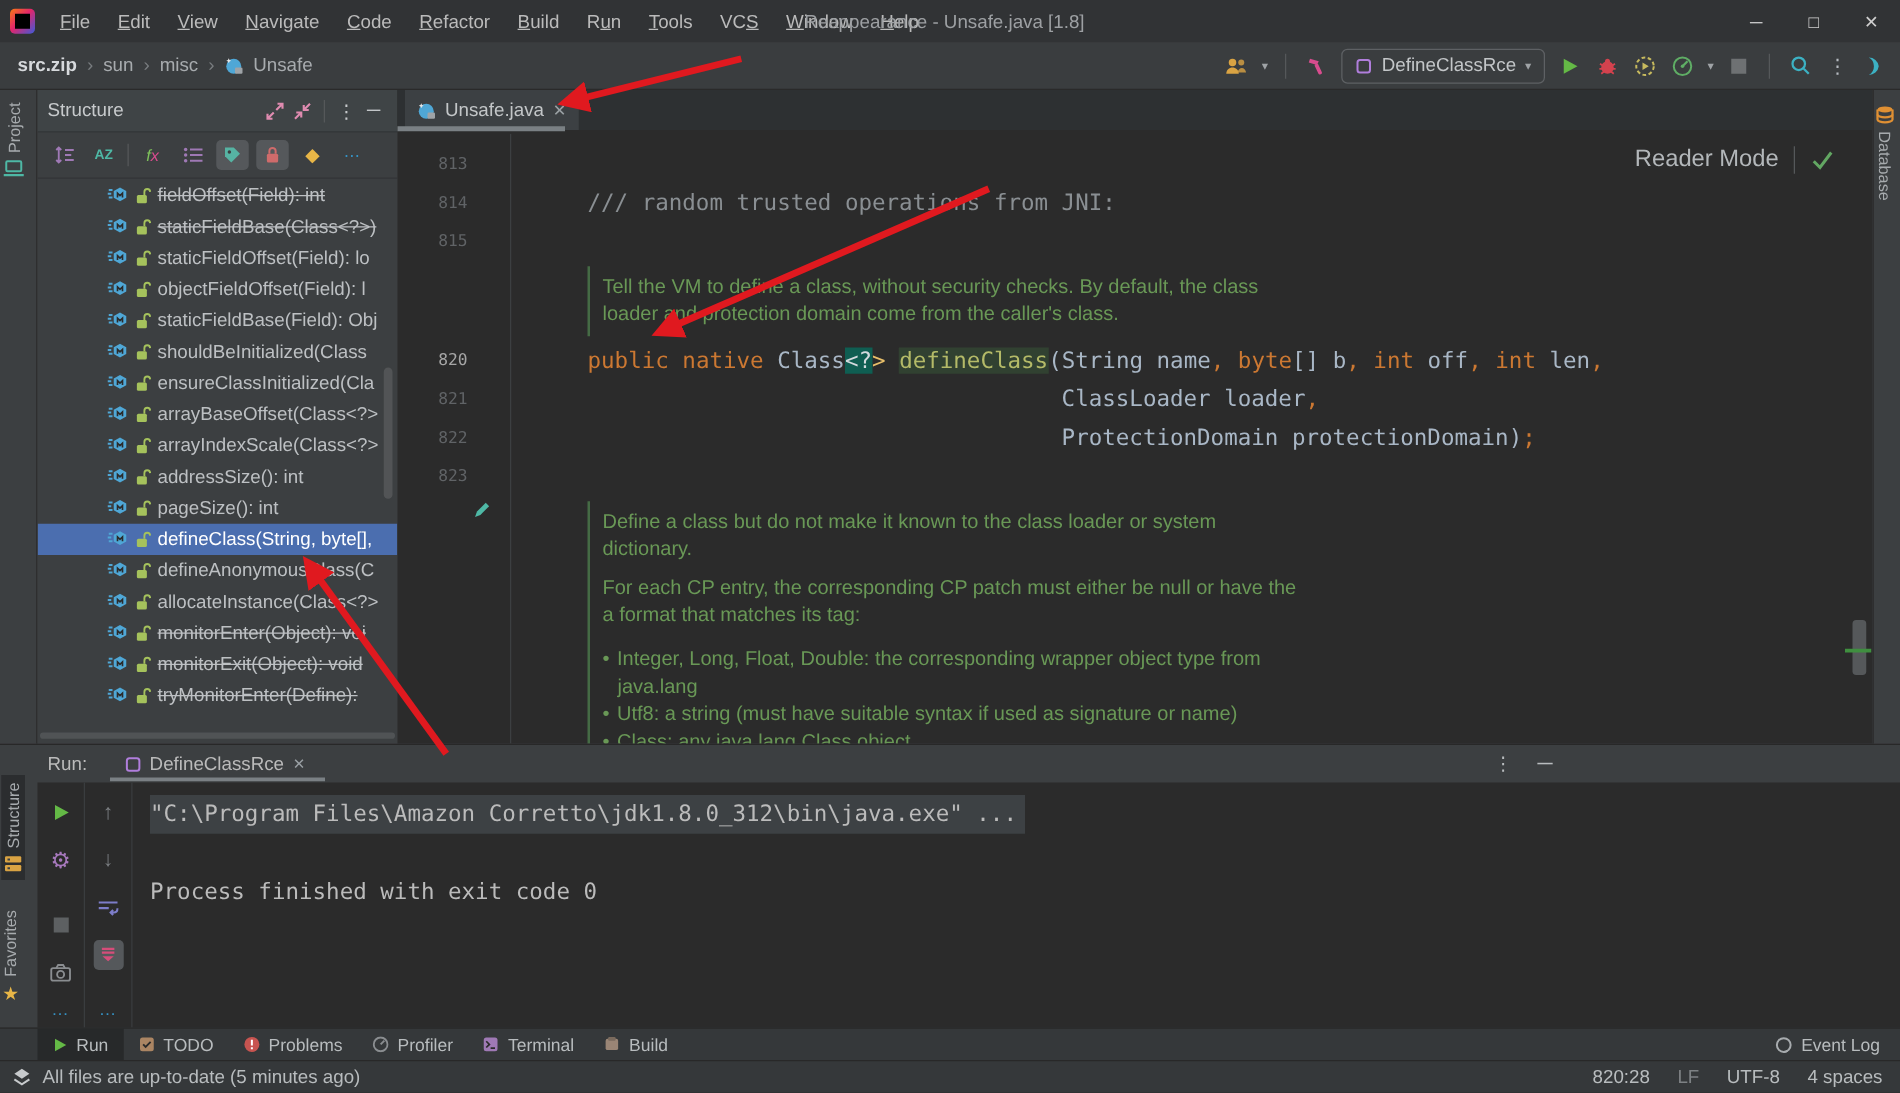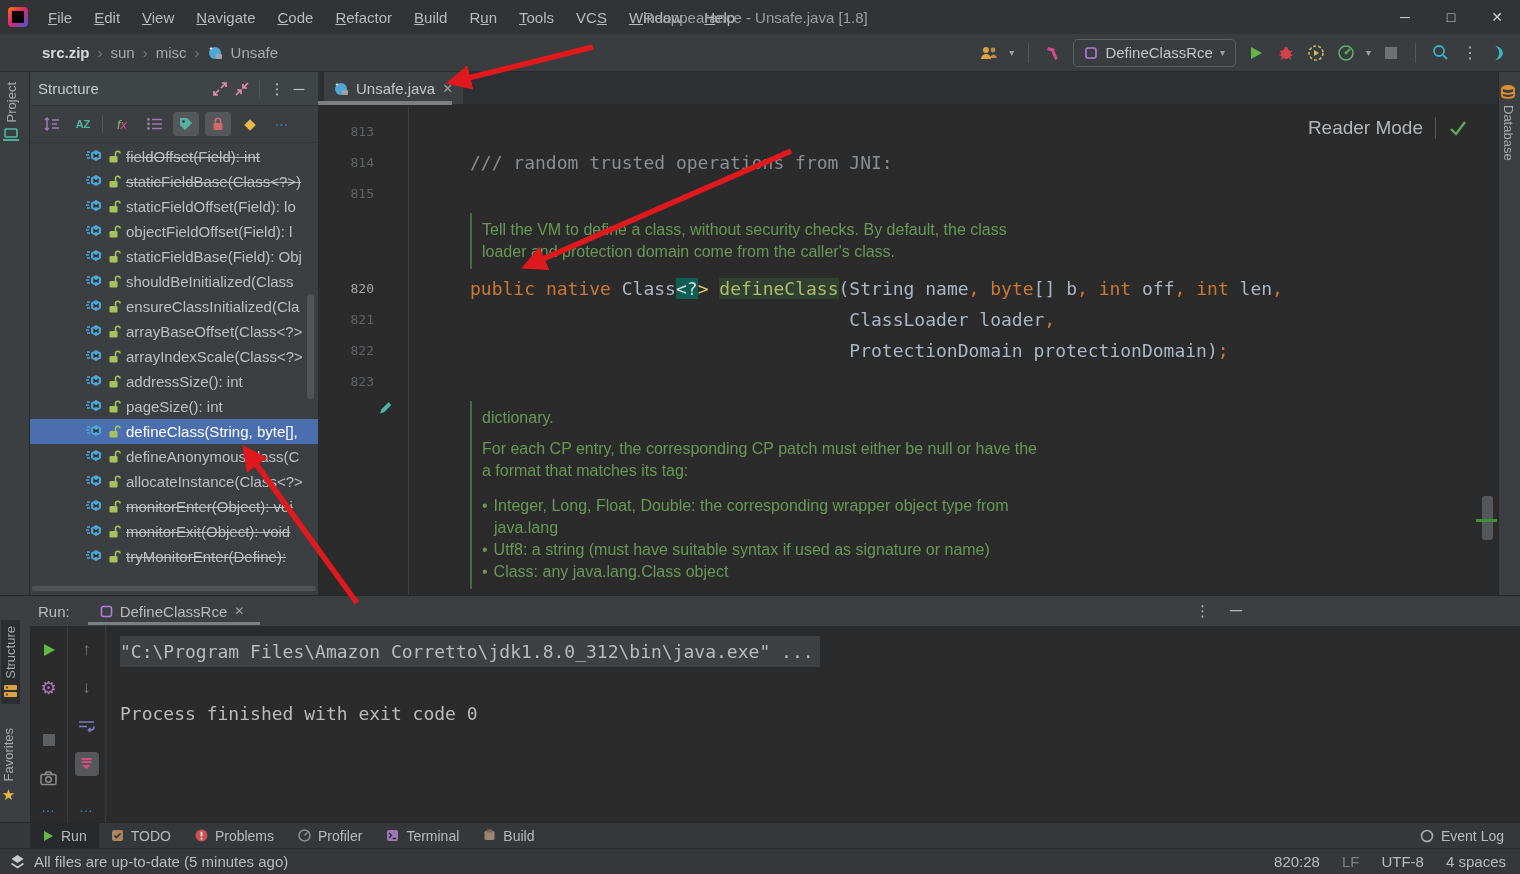"src.zip" #toprow { padding-left: 28px -> none }
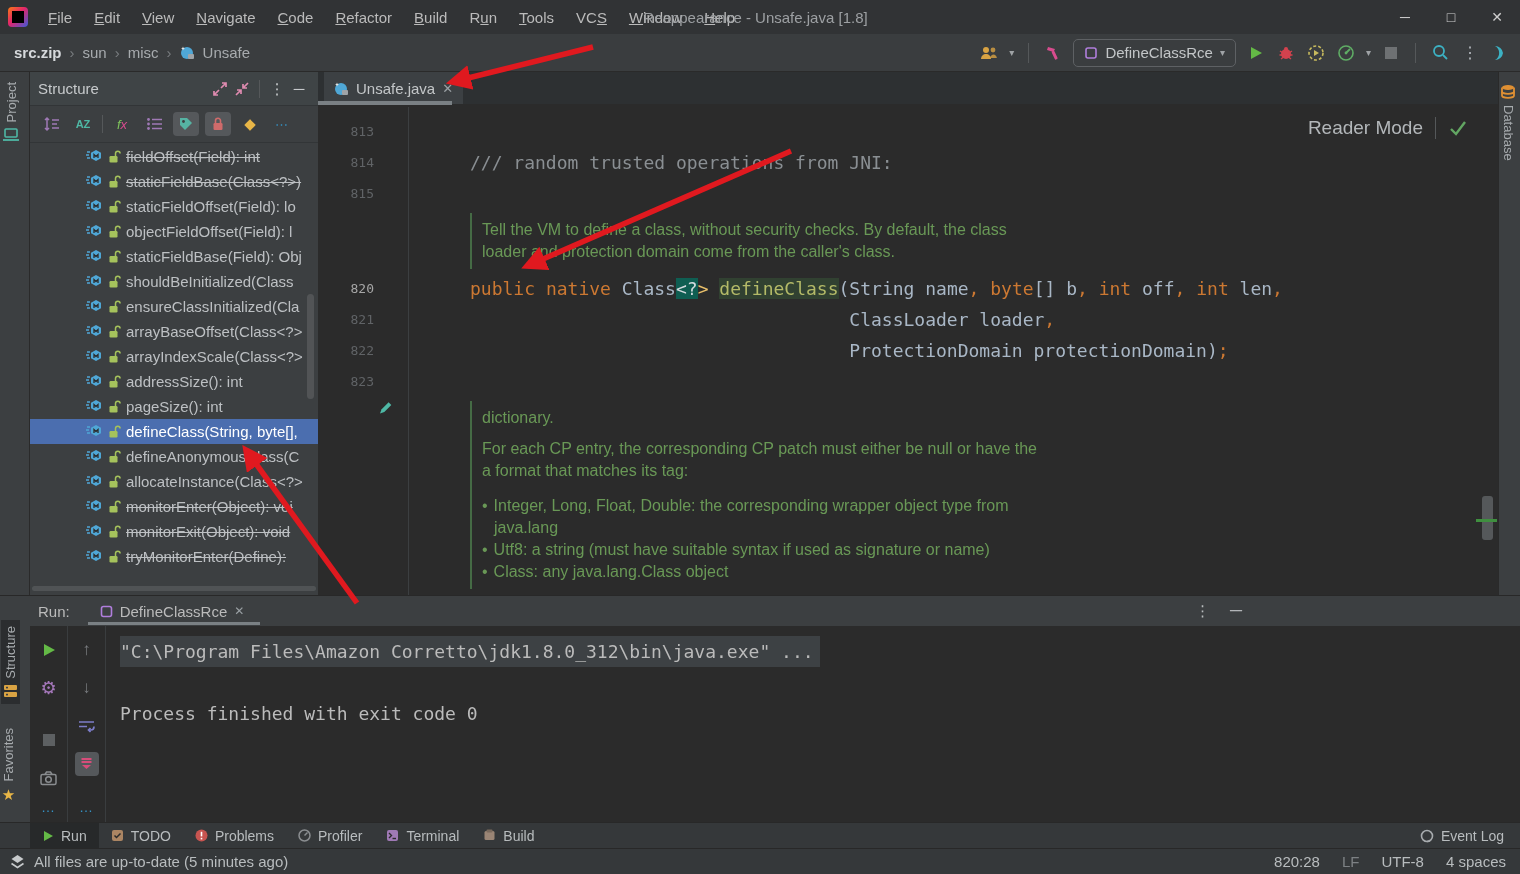"Define a class but do" div.doc-line { html: none -> <div>Define a class but do not make it known to the class loader or system</div> }
